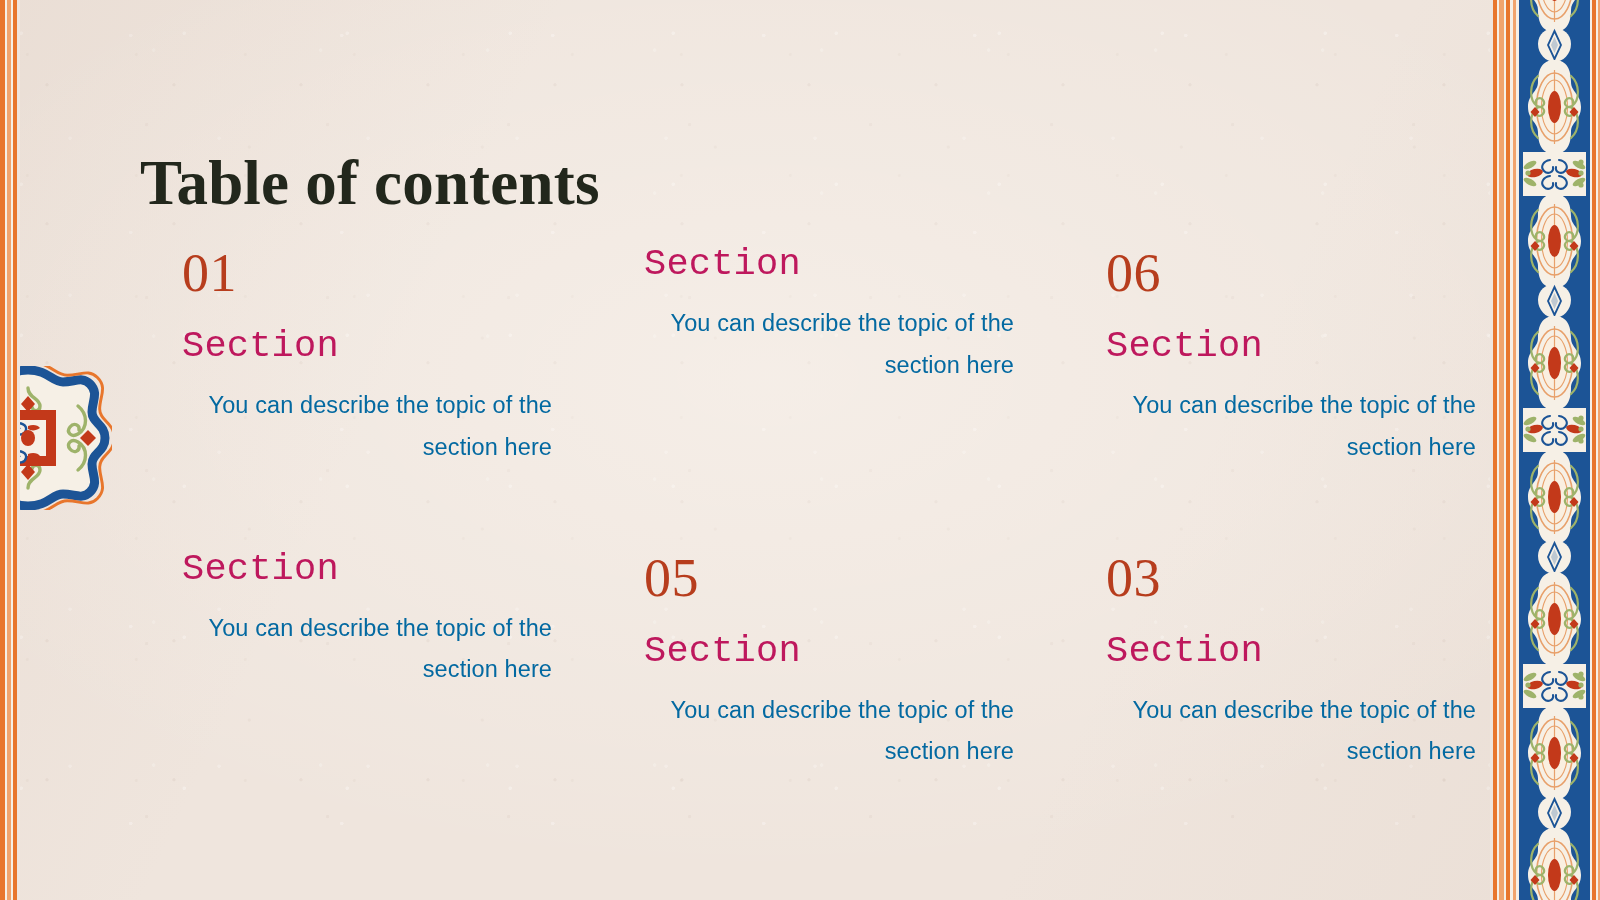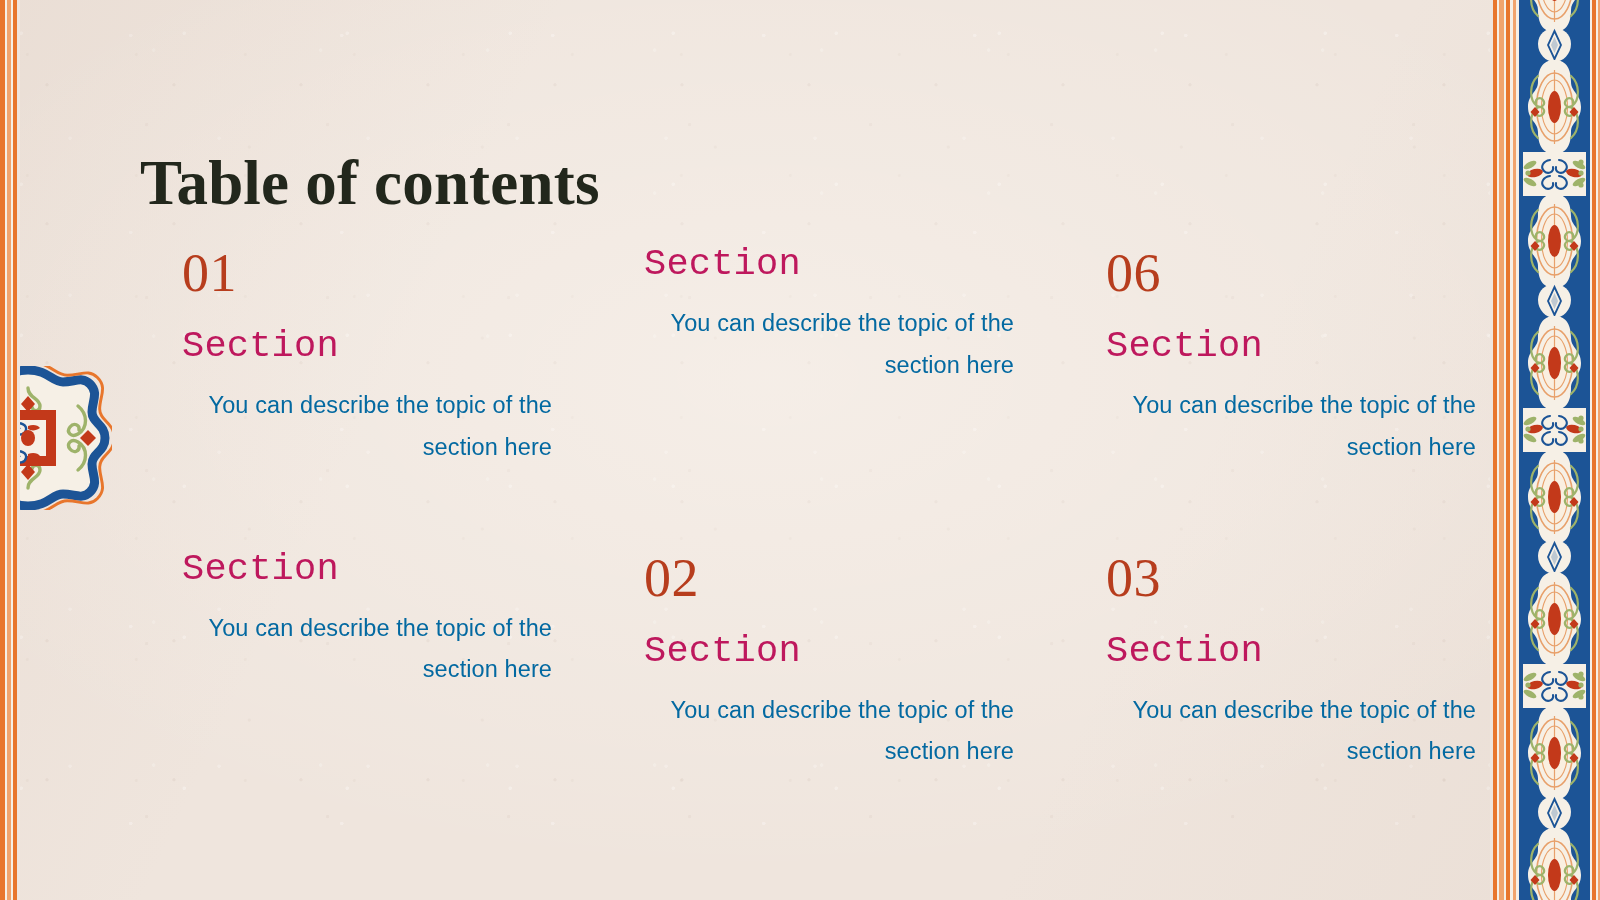"02" div.toc-number { text: 02 -> 05 }
